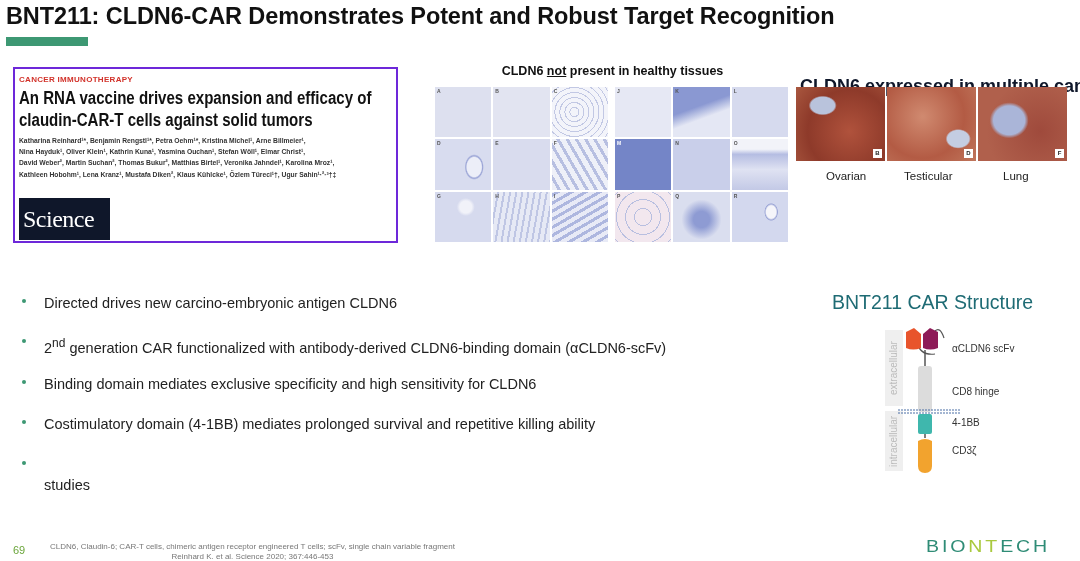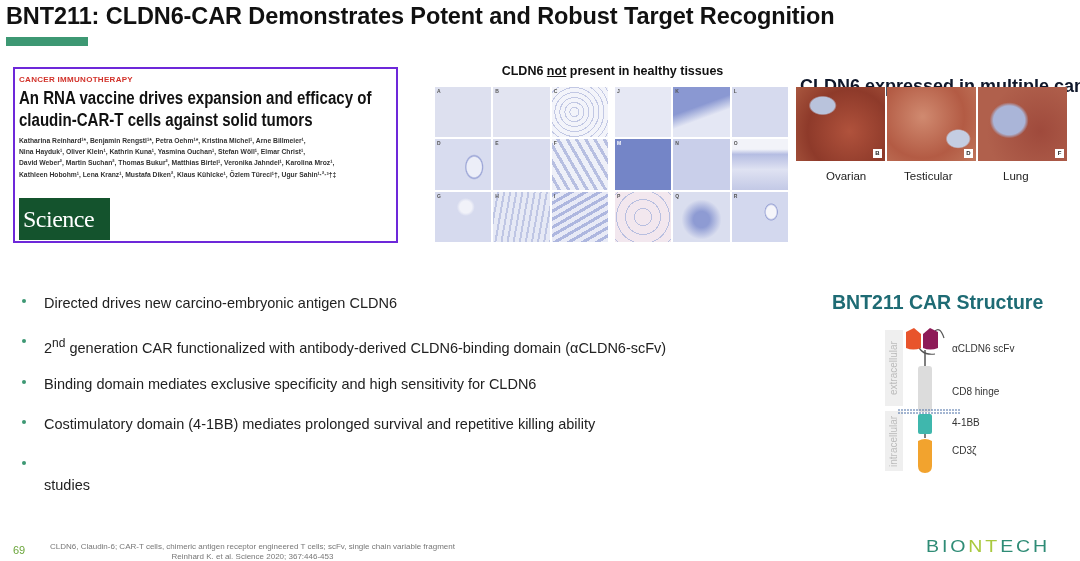"Science" .paper .science { background: #14532d -> #0f172a }
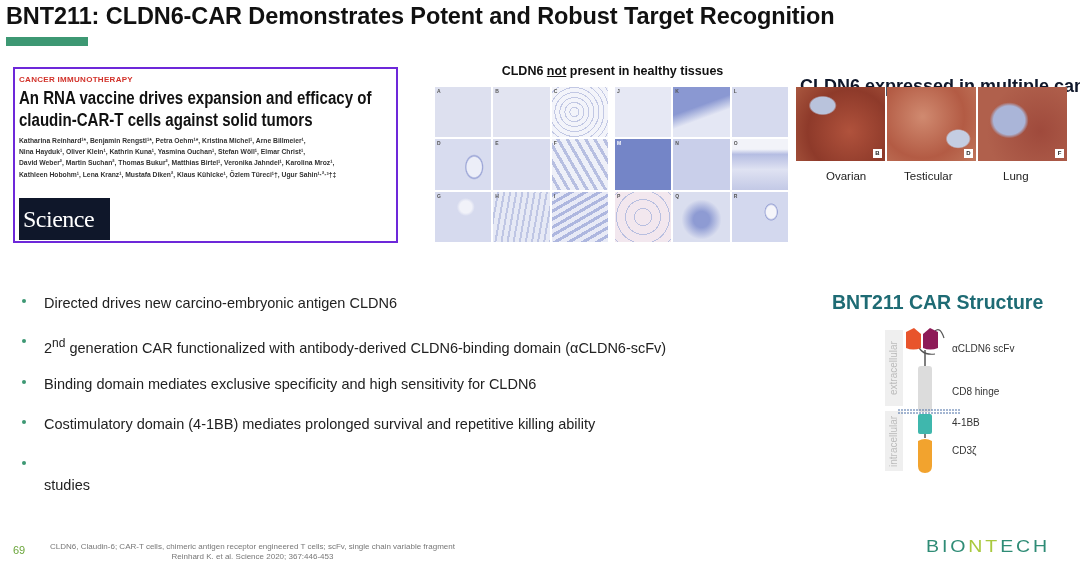"BNT211 CAR Structure" .car-title { font-weight: bold -> normal }
